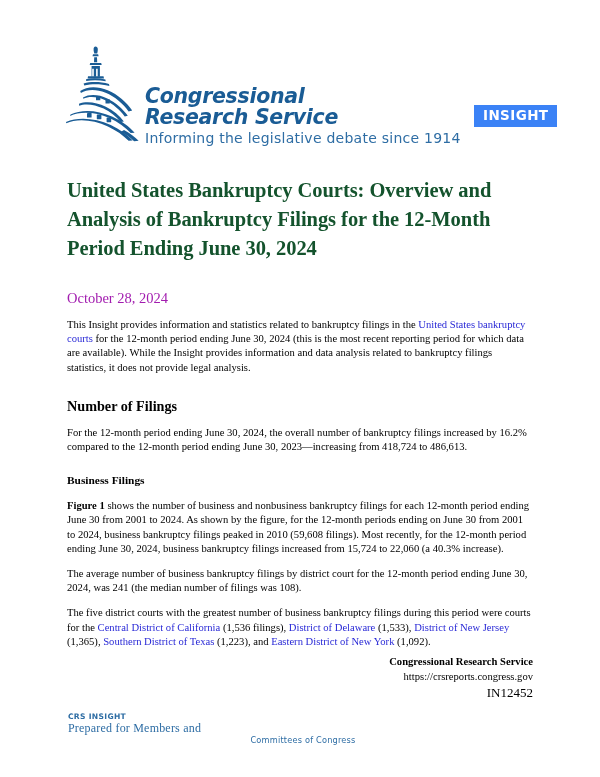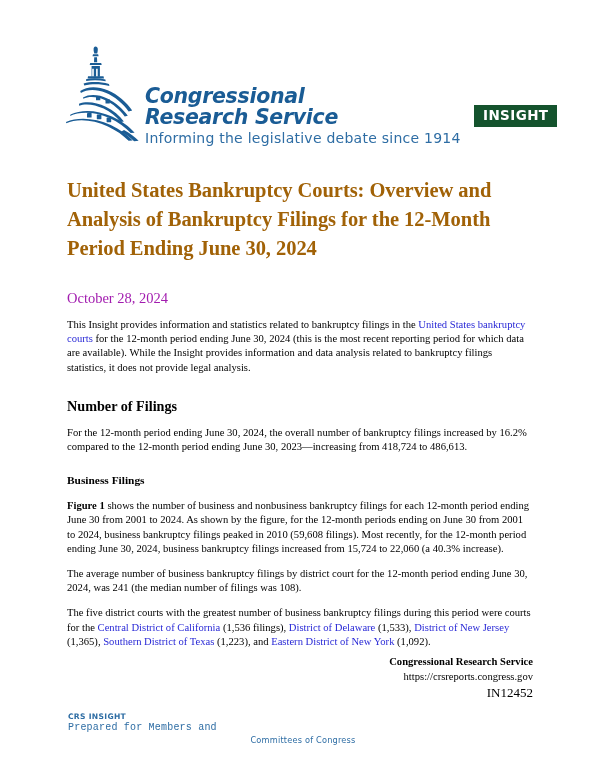"INSIGHT" .insight-badge { background: #14532d -> #3b82f6 }
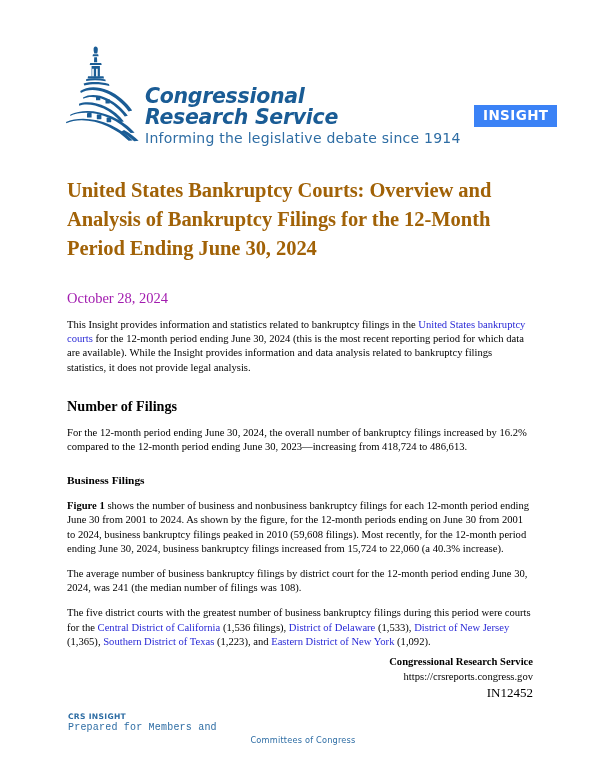"United States Bankruptcy Courts:" .doc-title { color: #a16207 -> #14532d }
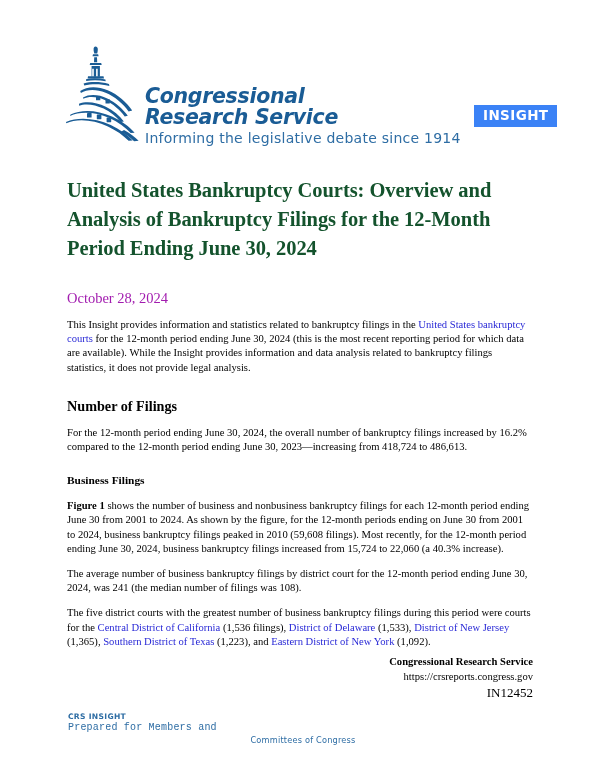"Prepared for Members and" .fl-sub1 { font-family: Liberation Mono, monospace -> Liberation Serif, serif; font-size: 10px -> 12px }
